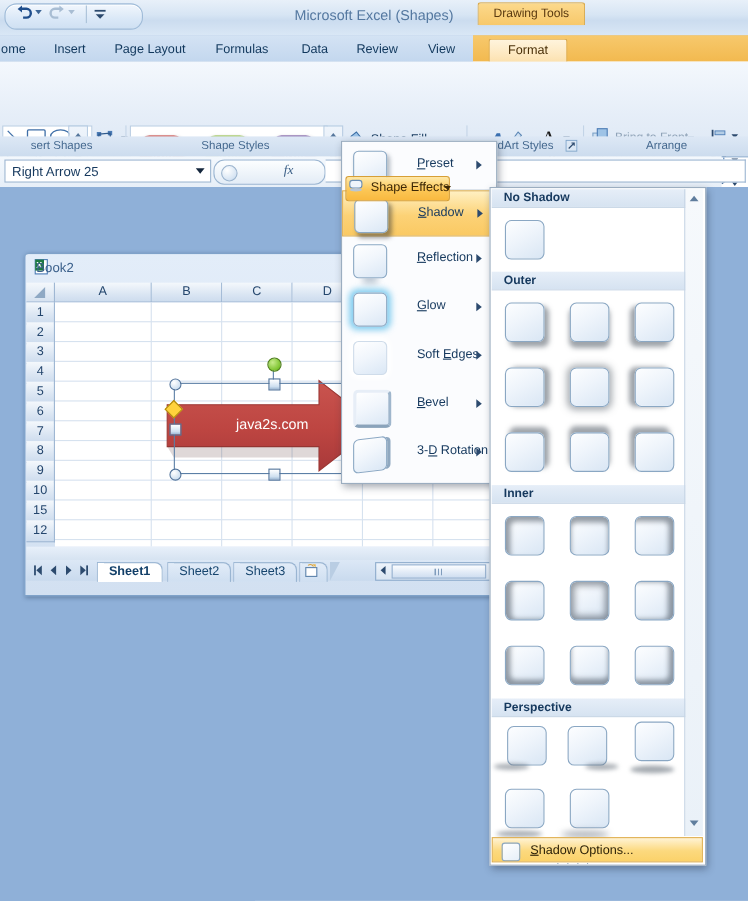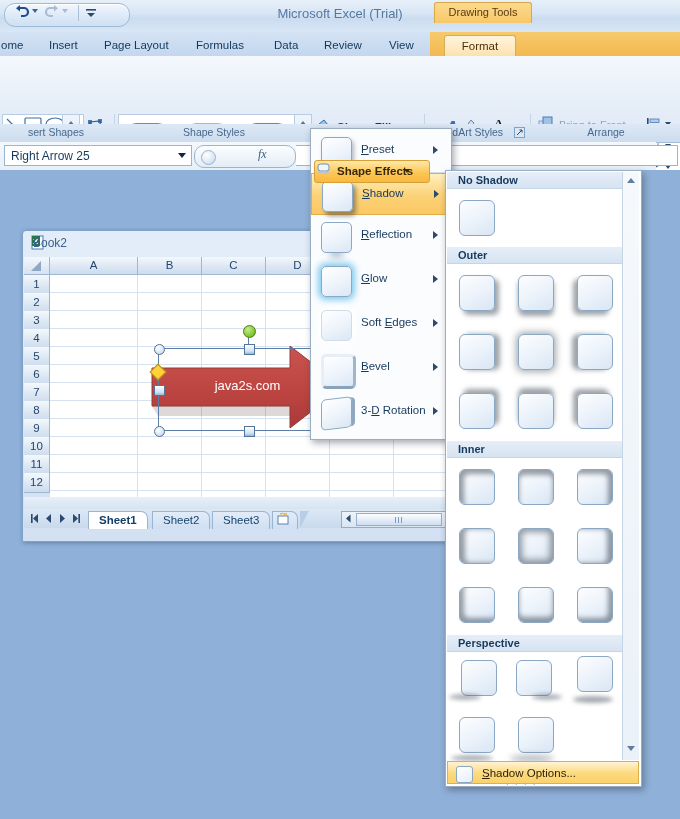"Microsoft Excel (Trial)" div.abs { text: Trial -> Shapes }
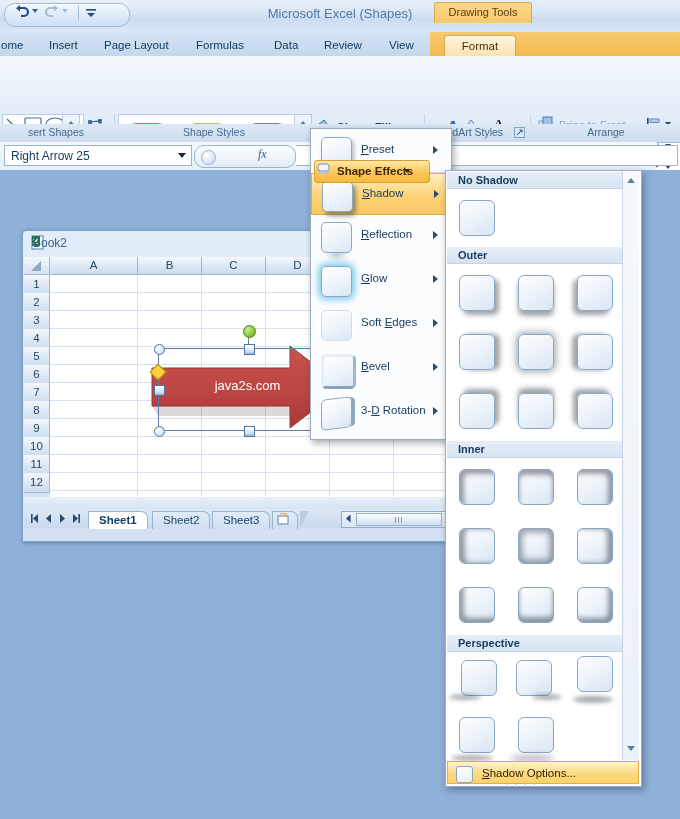"Preset" .fxlabel { left: 50px -> 68px }
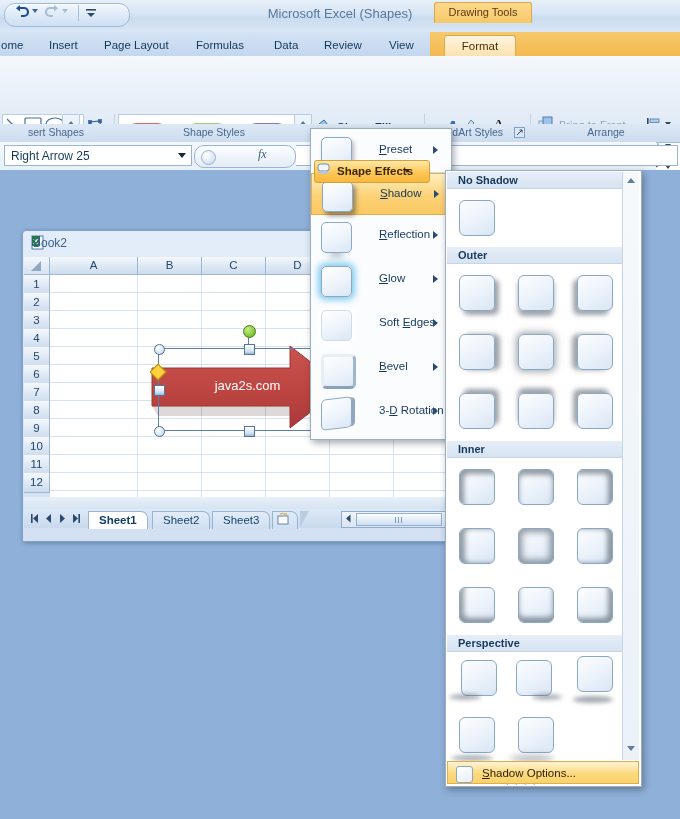"Shape Effects" .fx-btn { font-weight: bold -> none; padding-right: 16px -> 0 }
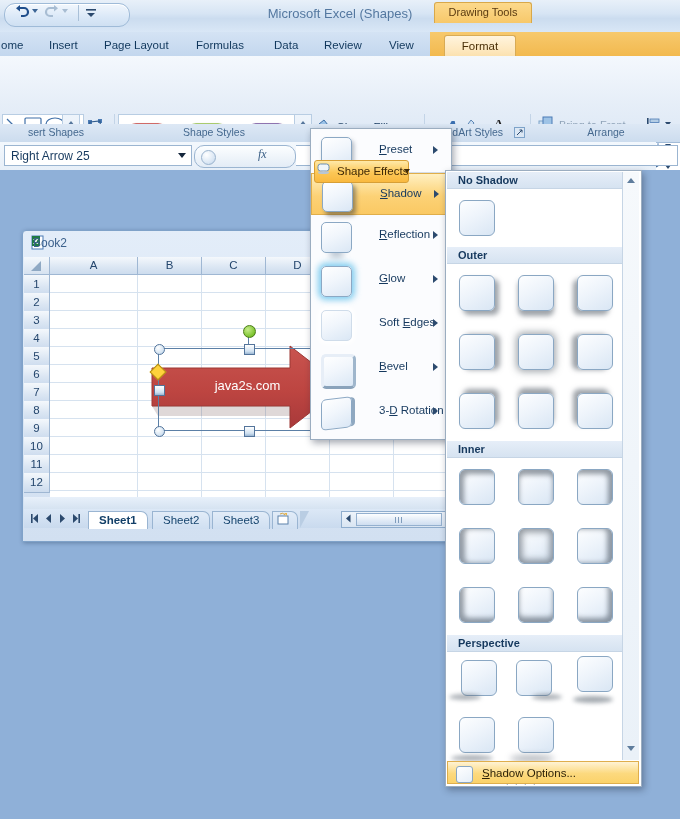"11" div.abs { text: 11 -> 15 }
